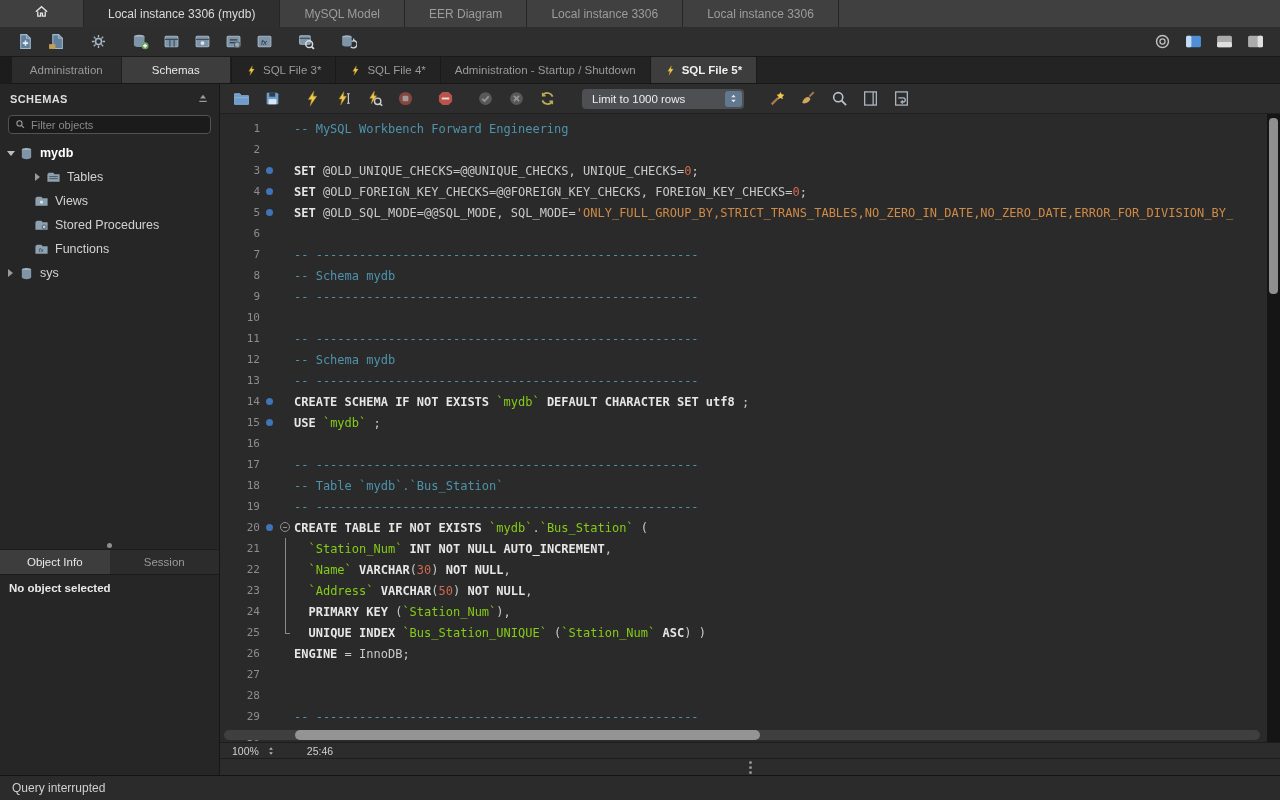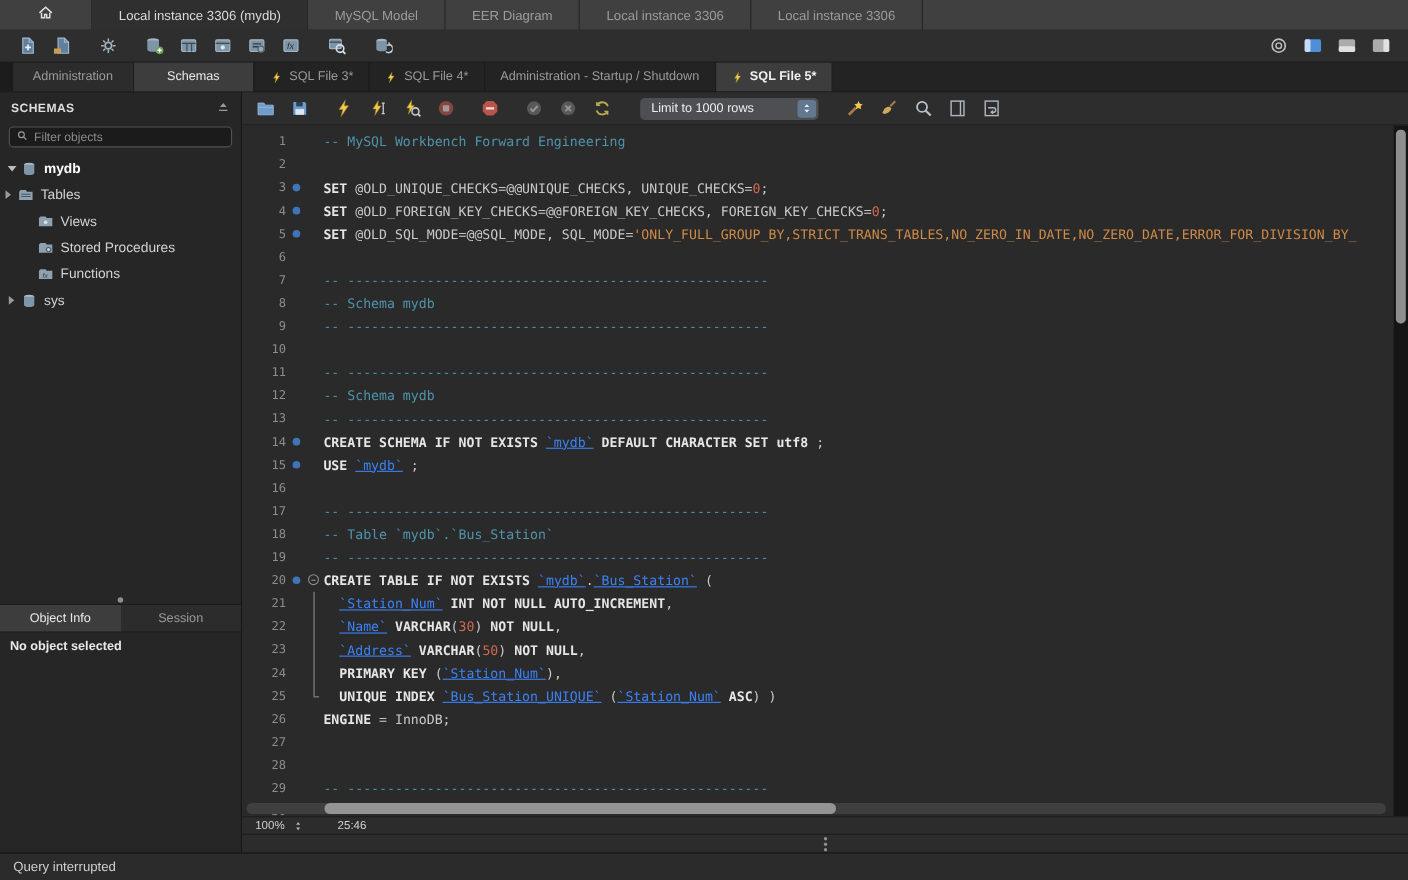"Tables" div.tree-row { padding-left: 1px -> 31px }
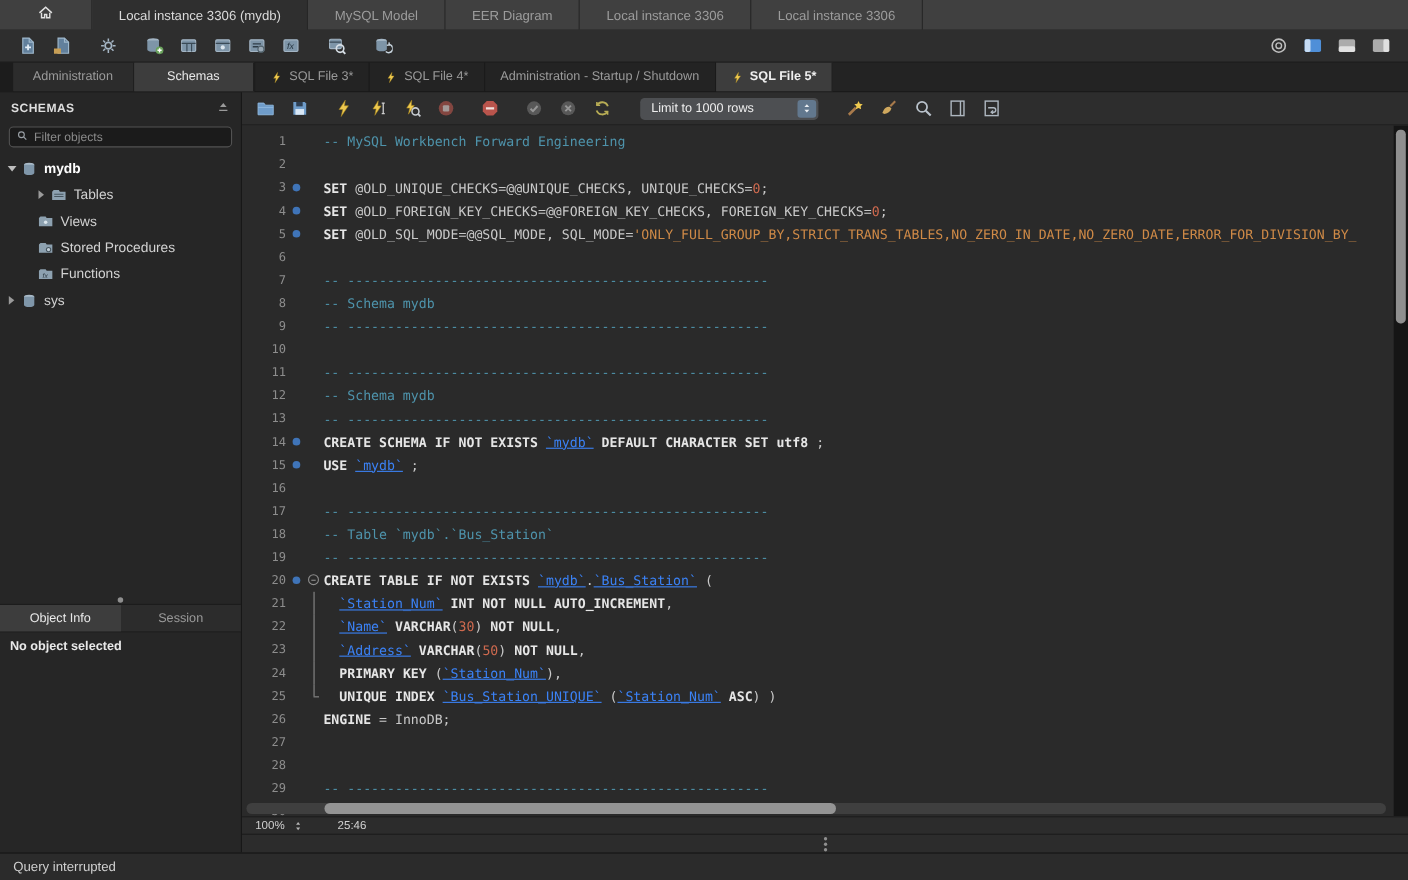"`mydb`" .tok-id { color: #3b82f6 -> #84cc16; text-decoration: underline -> none }
